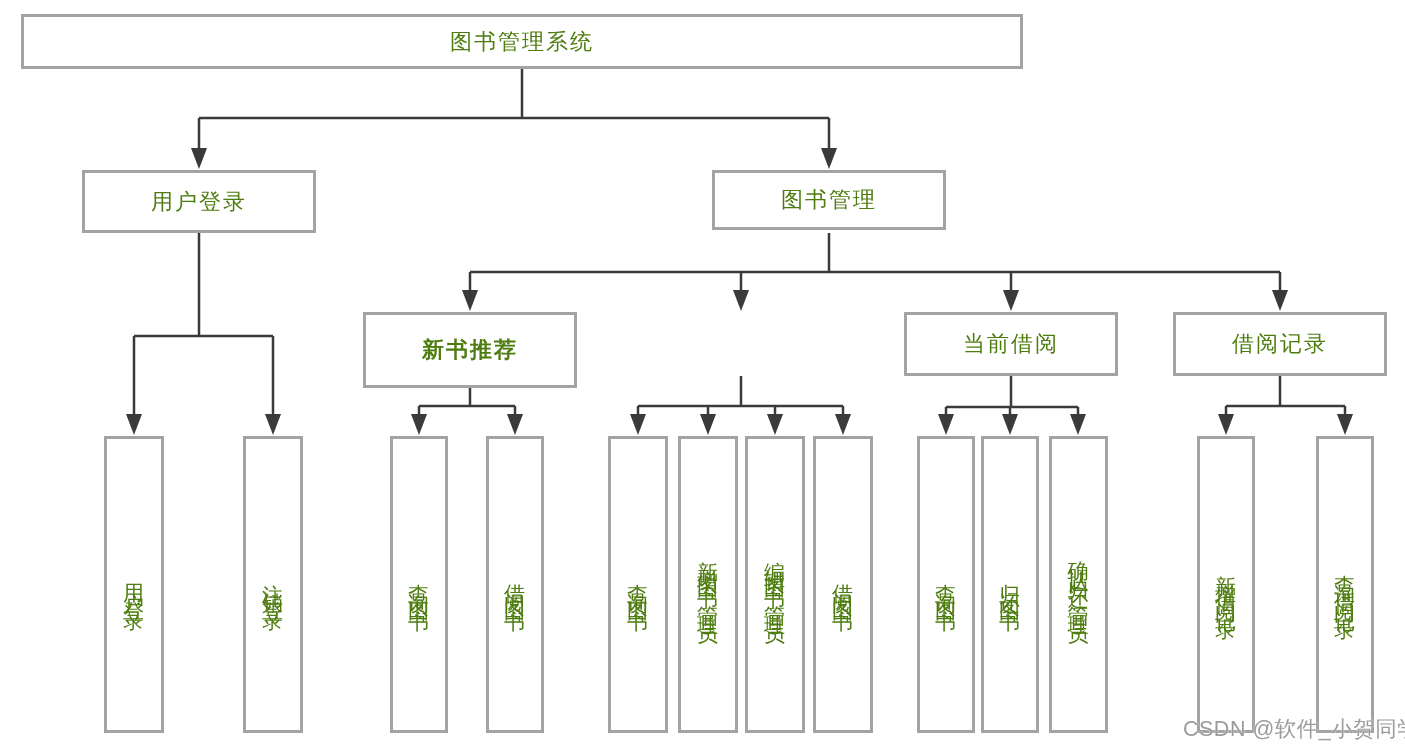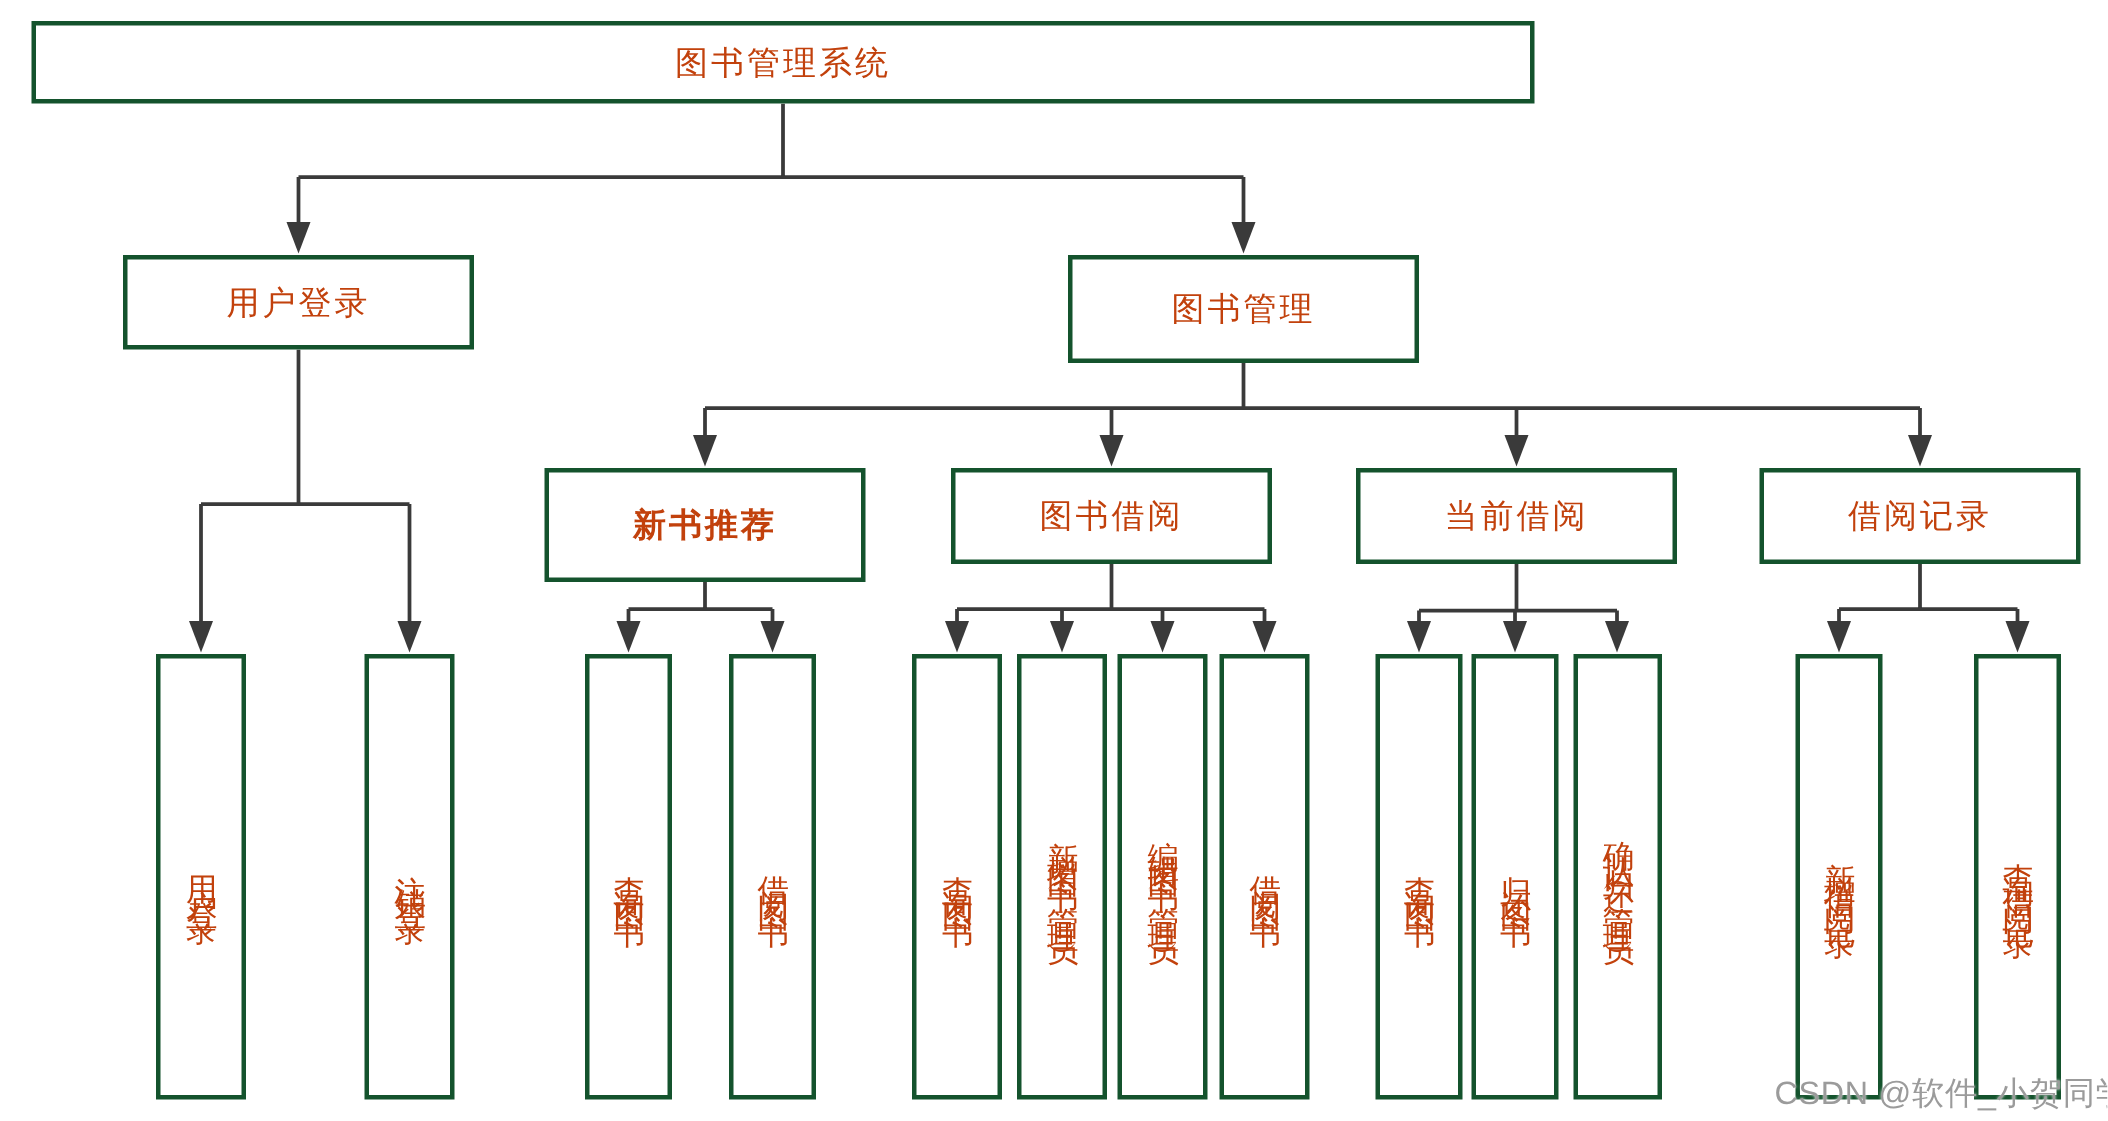"图书管理系统" .node { border: 3px solid #14532d -> 3px solid #a3a3a3; color: #c2410c -> #4d7c0f }
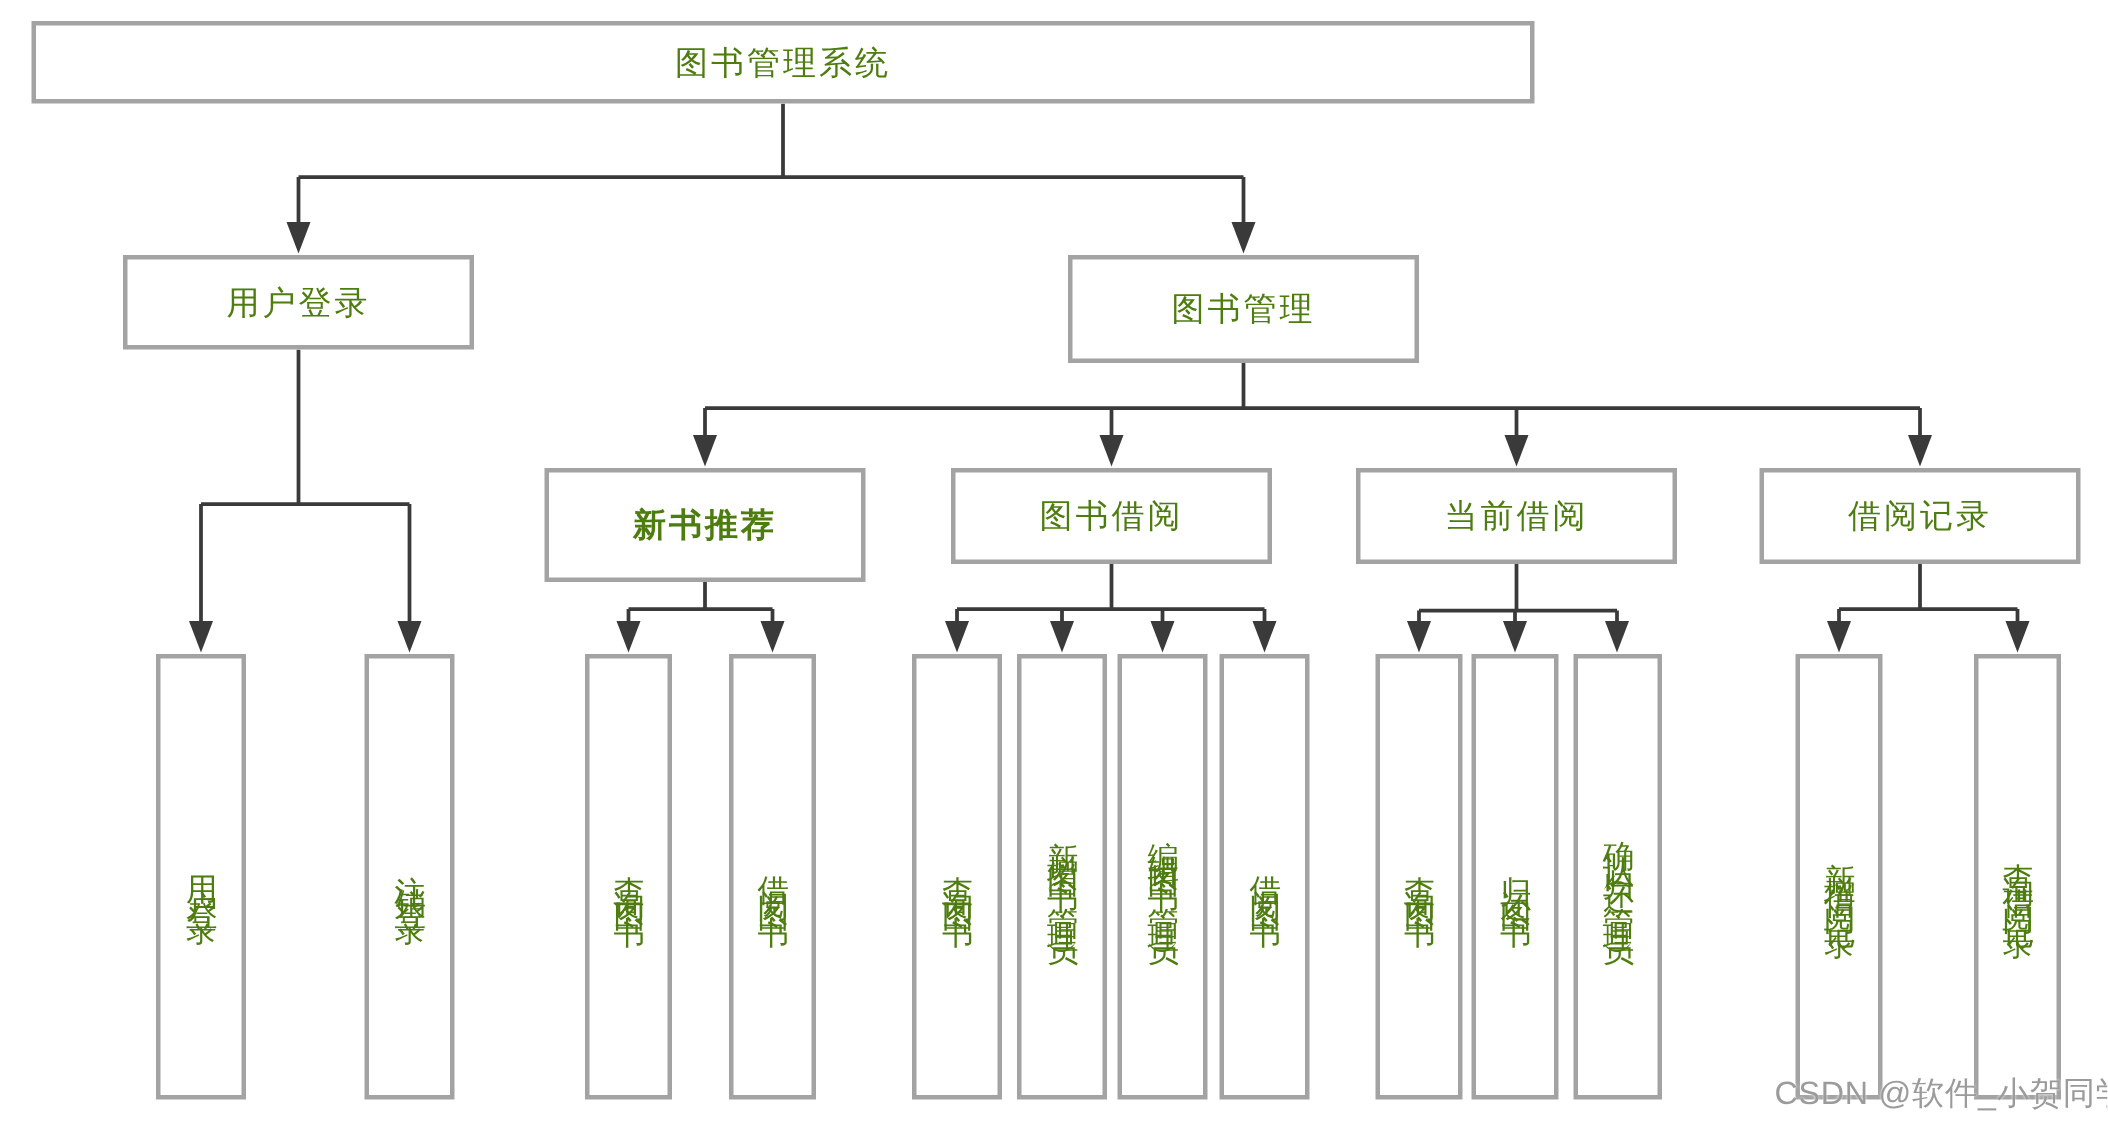"图书管理" div.node { height: 72px -> 60px }
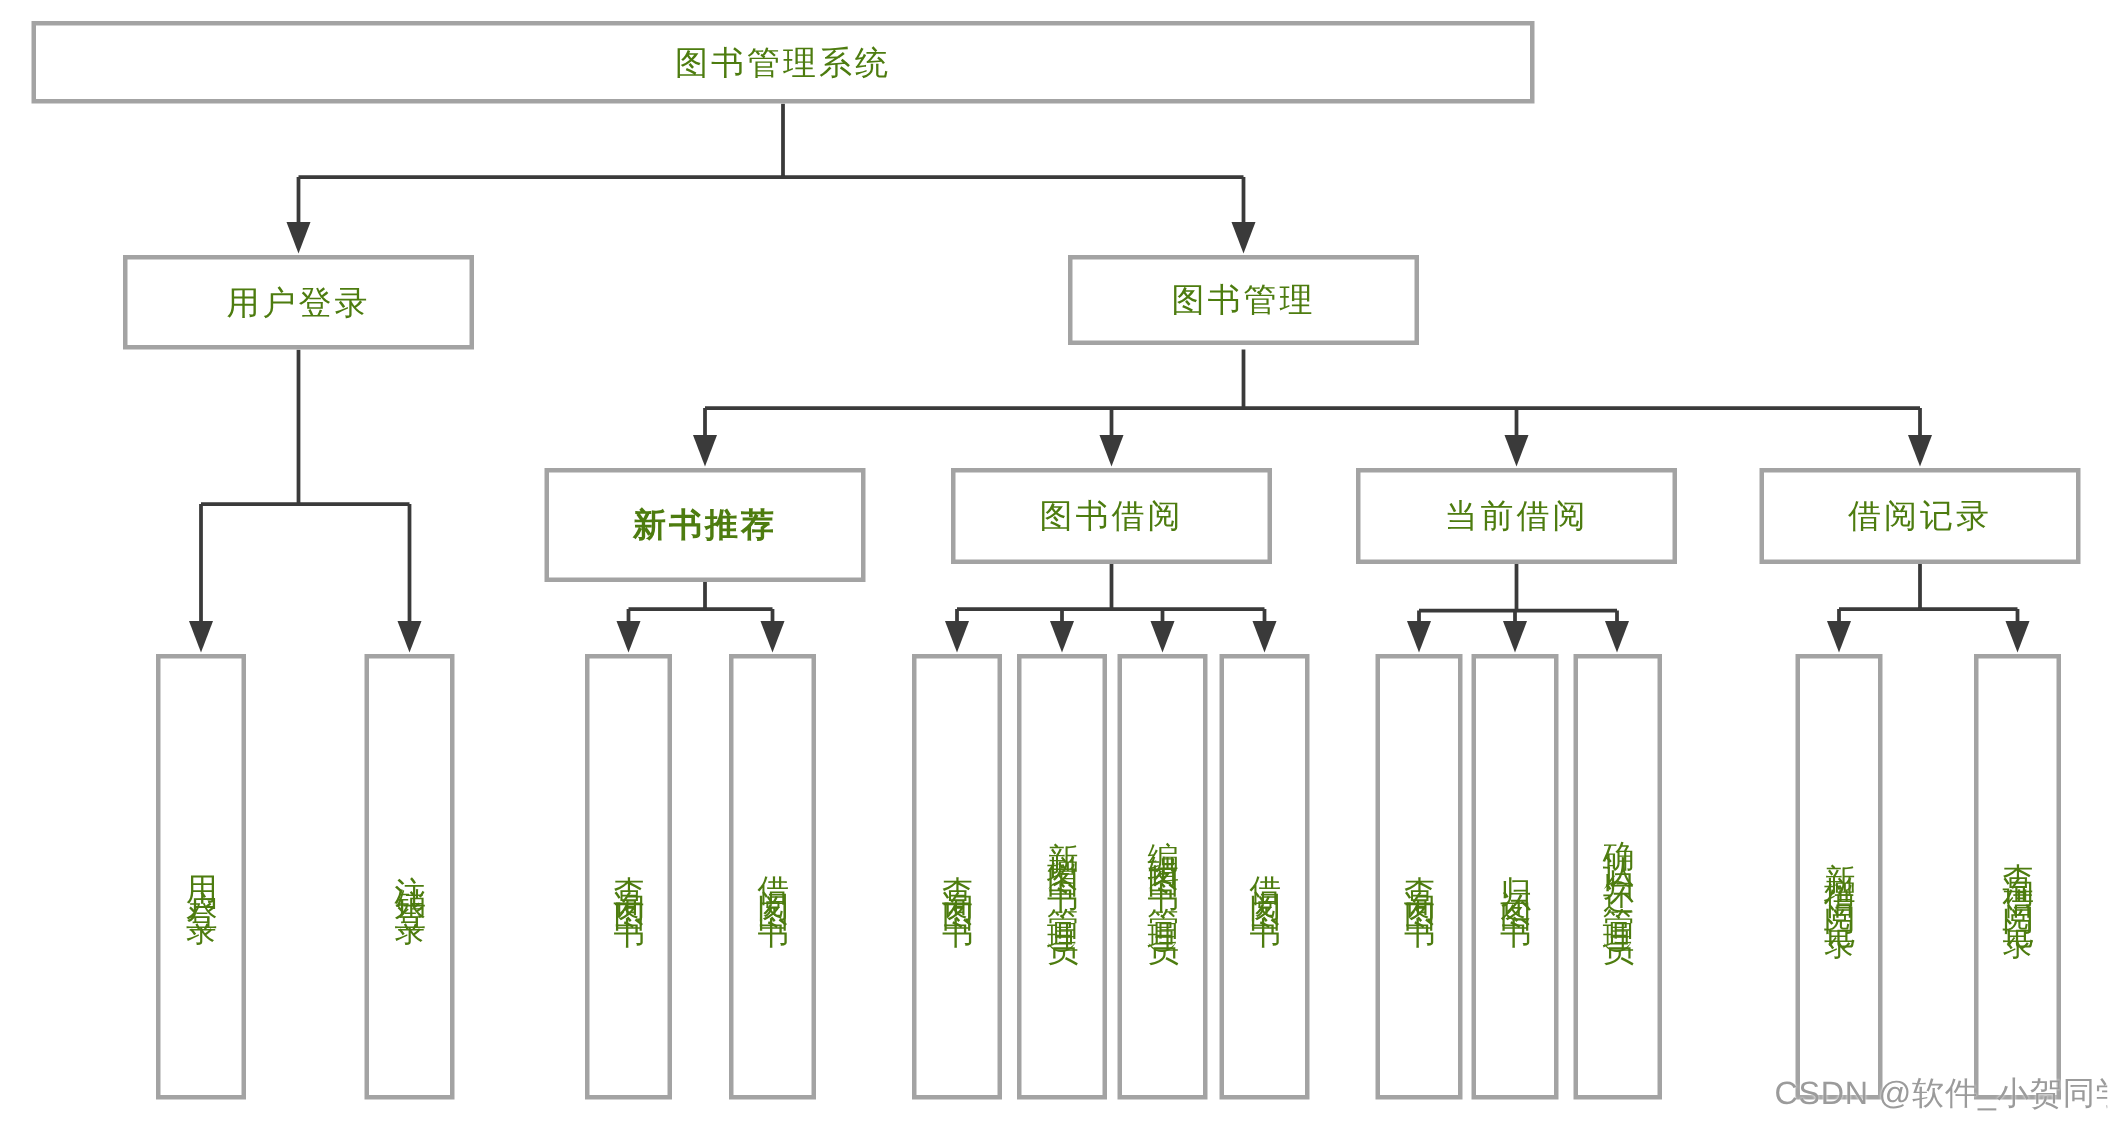"图书借阅" div.node { html: <div>图书借阅</div> -> none }
